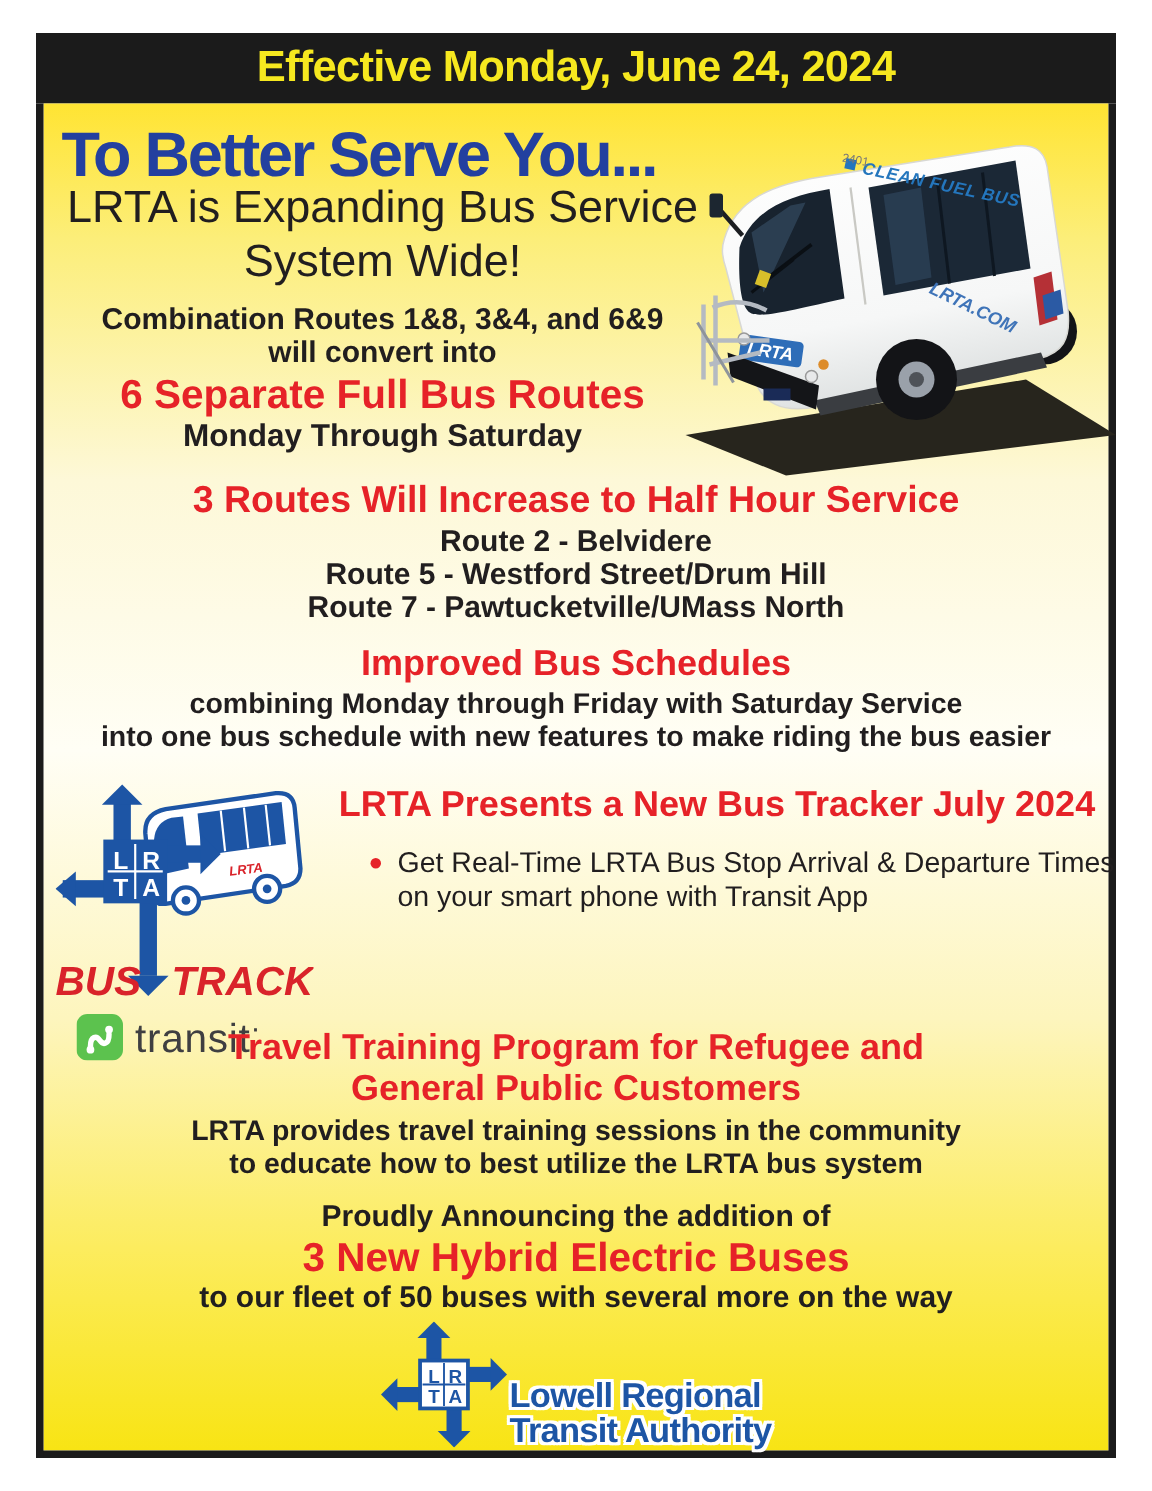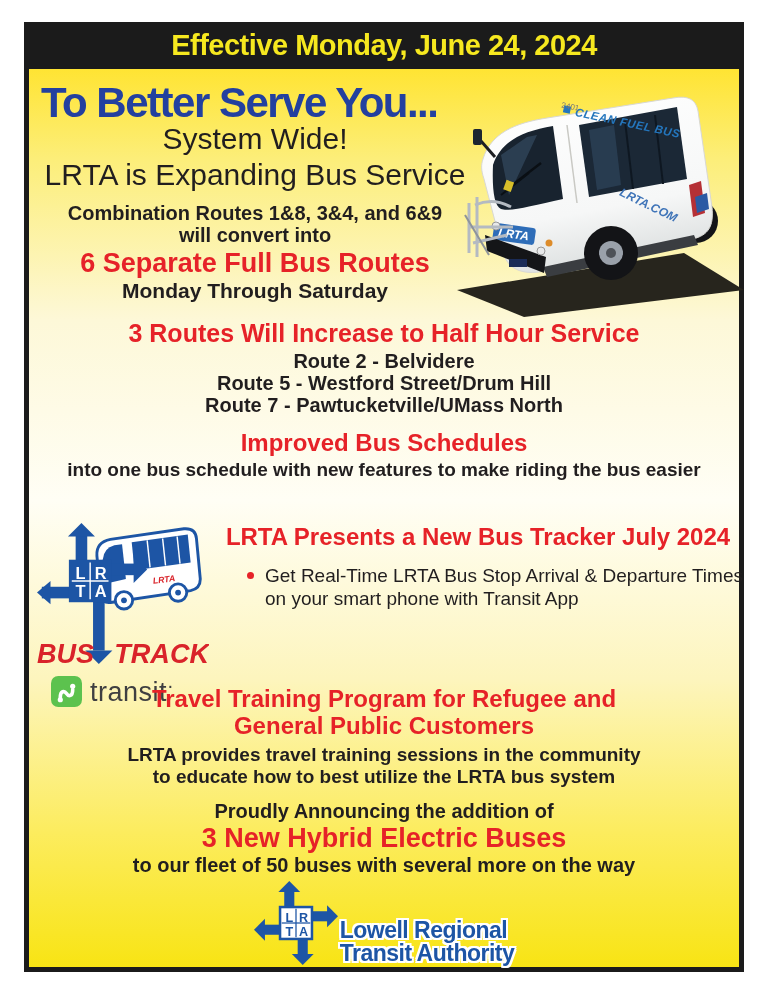"System Wide!" div { order: before "LRTA is Expanding Bus Service" -> after "LRTA is Expanding Bus Service" }
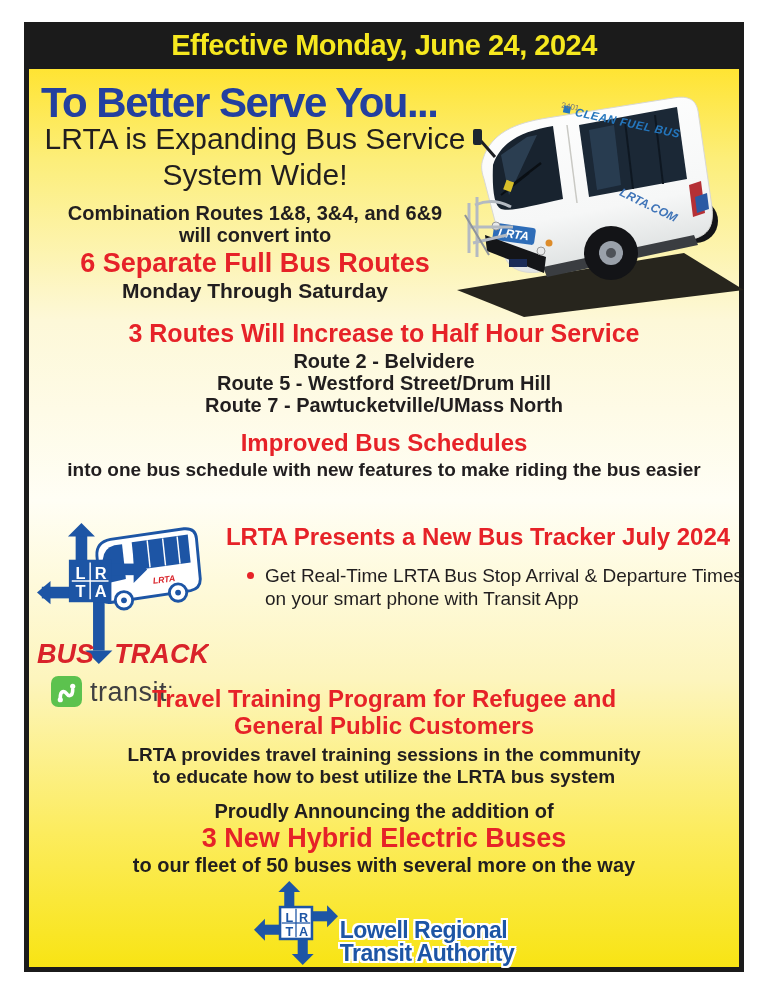"combining Monday through Friday with" div { html: none -> <div>combining Monday through Friday with Saturday Service</div> }
